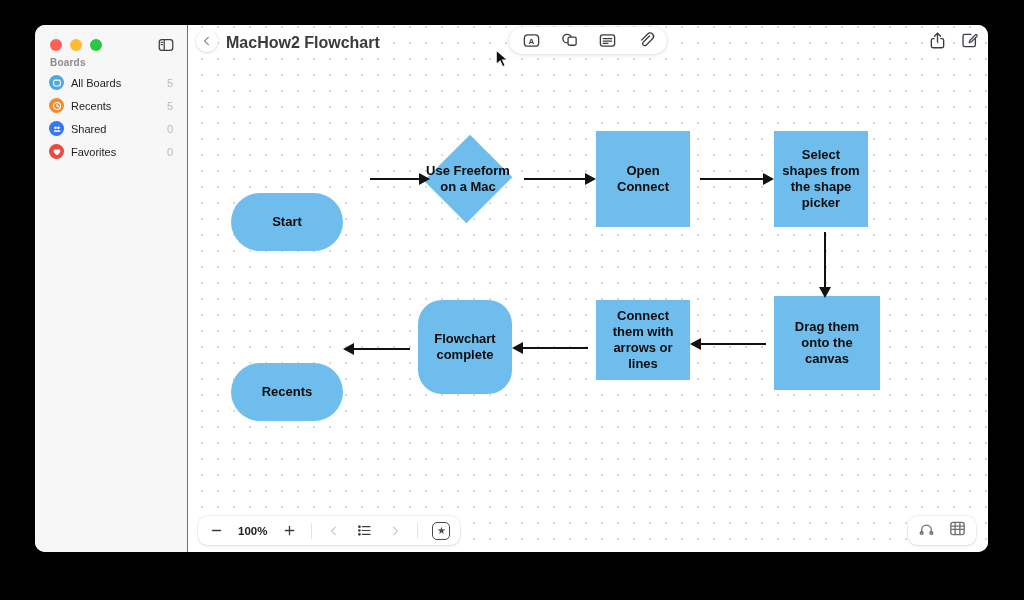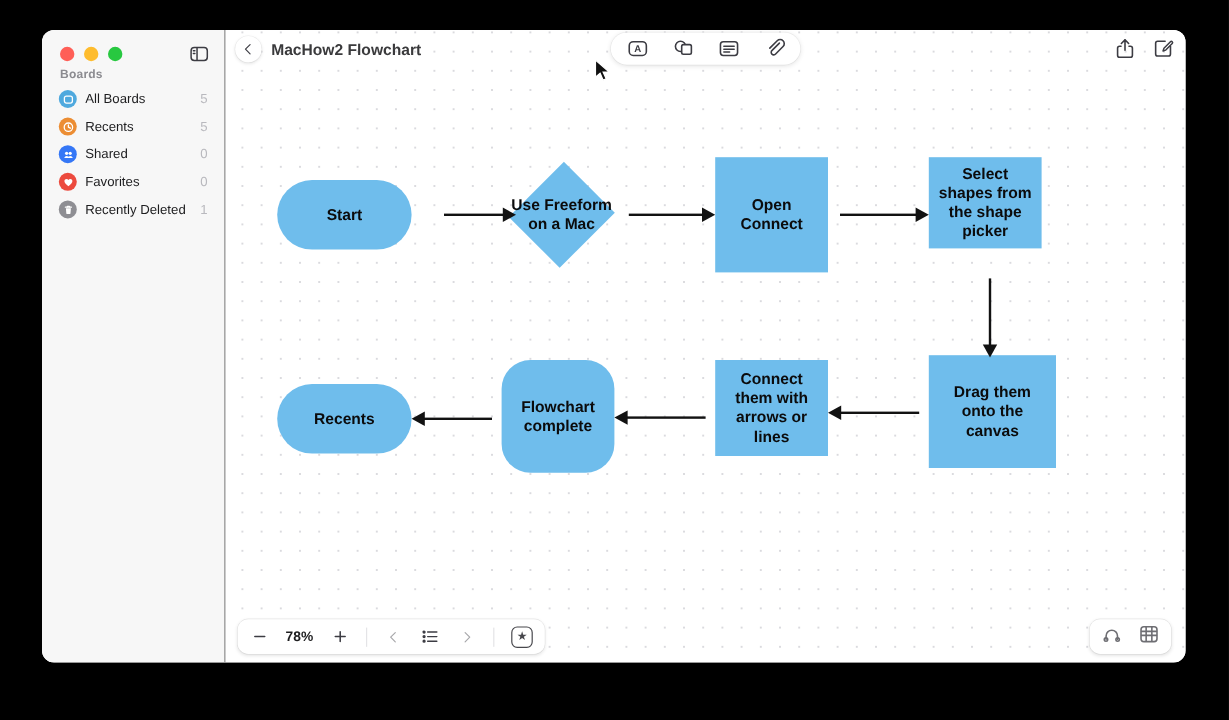"MacHow2 Flowchart" .board-title { font-size: 13px -> 16px }
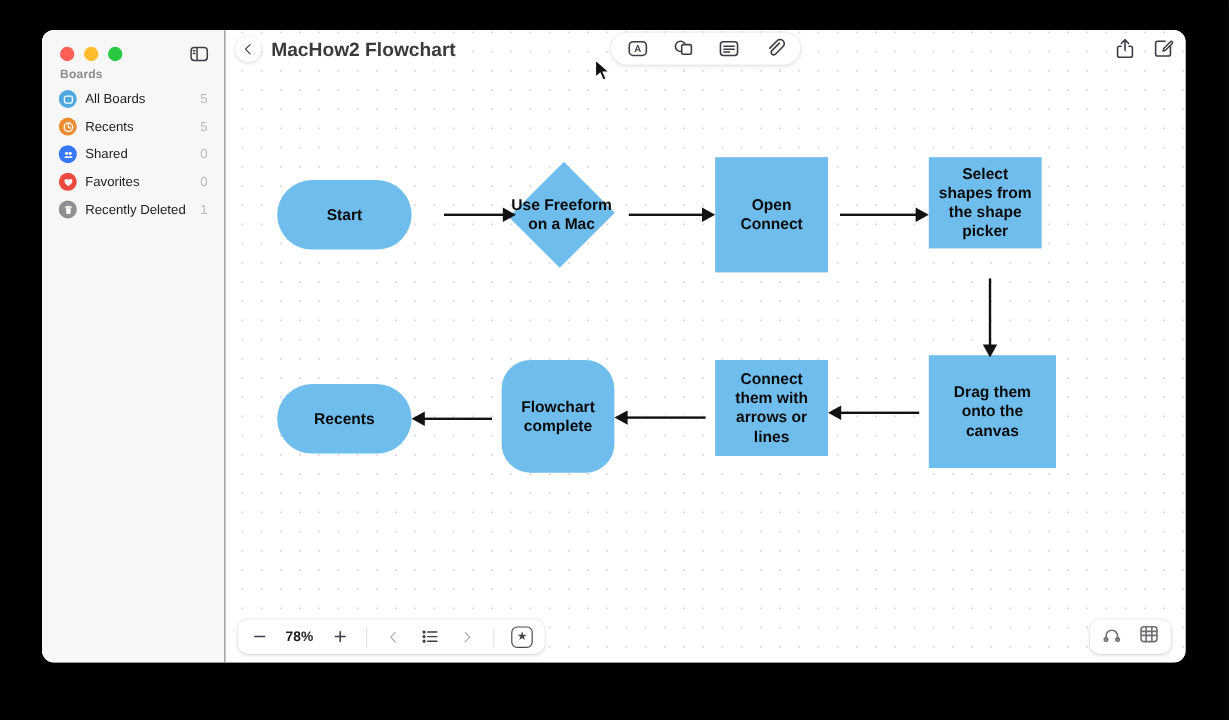"Select shapes from the shape" div.node { height: 76px -> 96px }
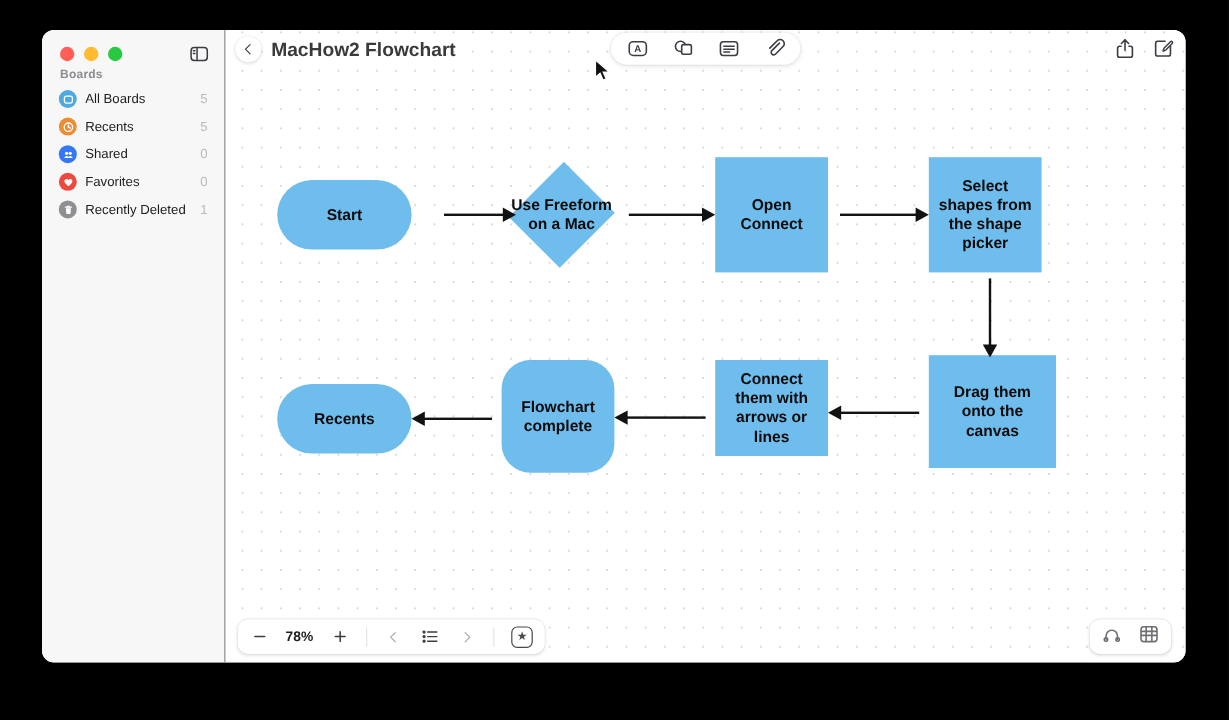"Recently Deleted" div.board-item { html: <div> <span> <svg> <path></path> <line></line> <path></path> </svg> </span> <span>Recently Deleted</span> <span>1</span> </div> -> none }
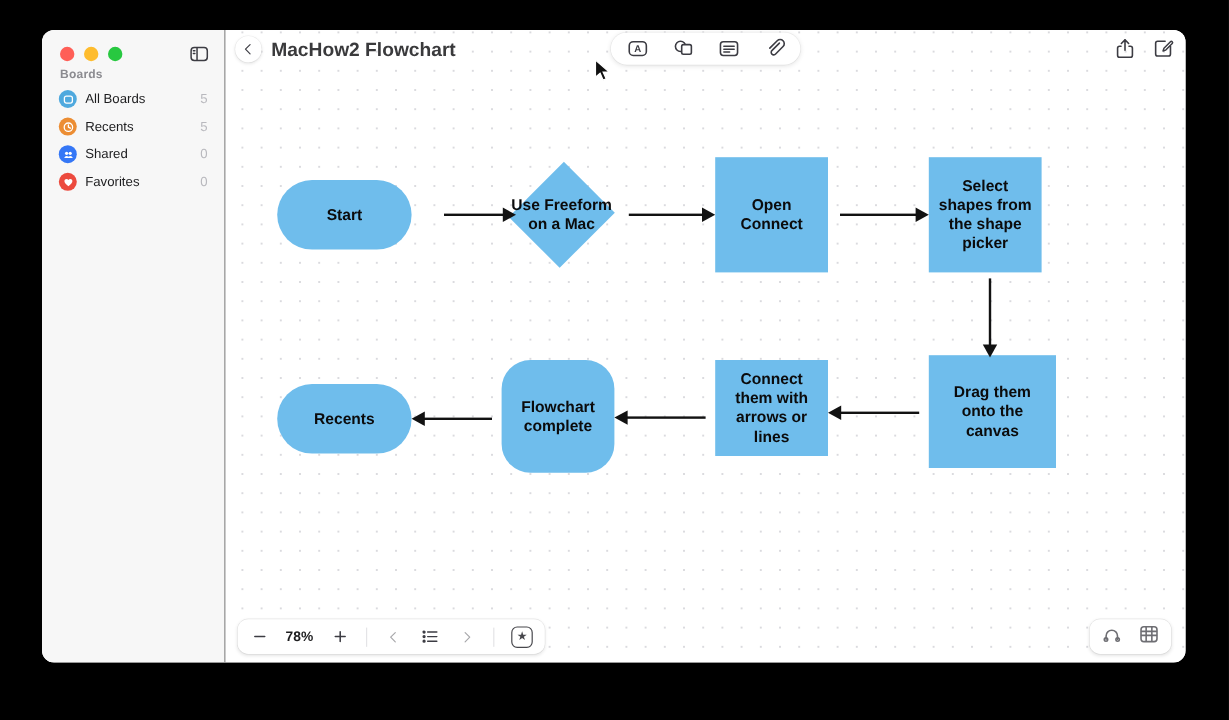"Start" .node.pill { margin-top: none -> 43px }
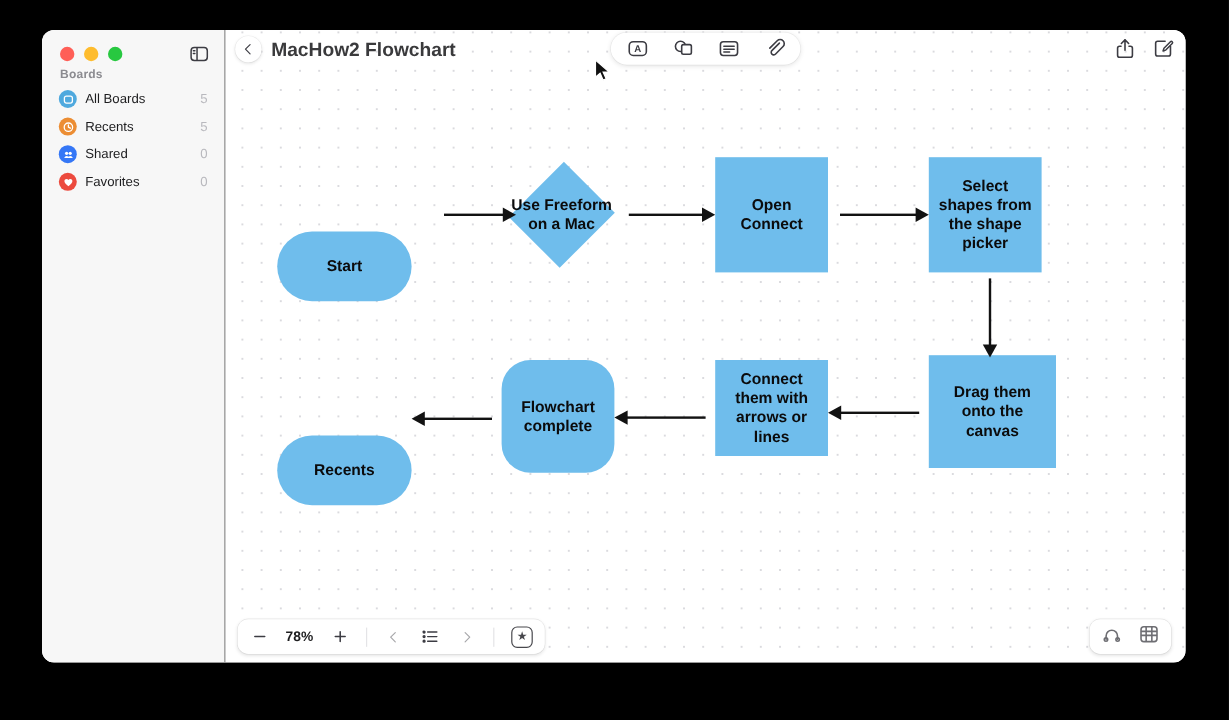"78%" div.zoom-level { text: 78% -> 100% }
